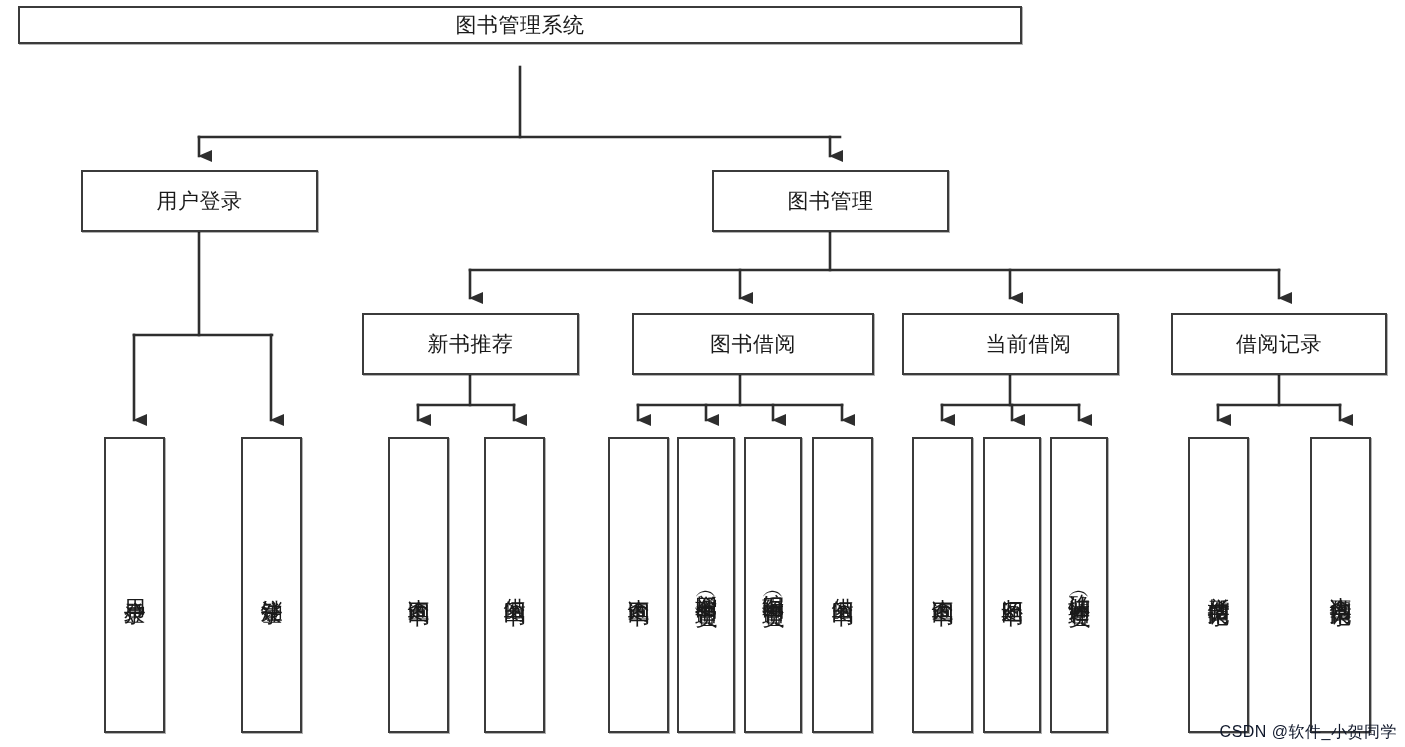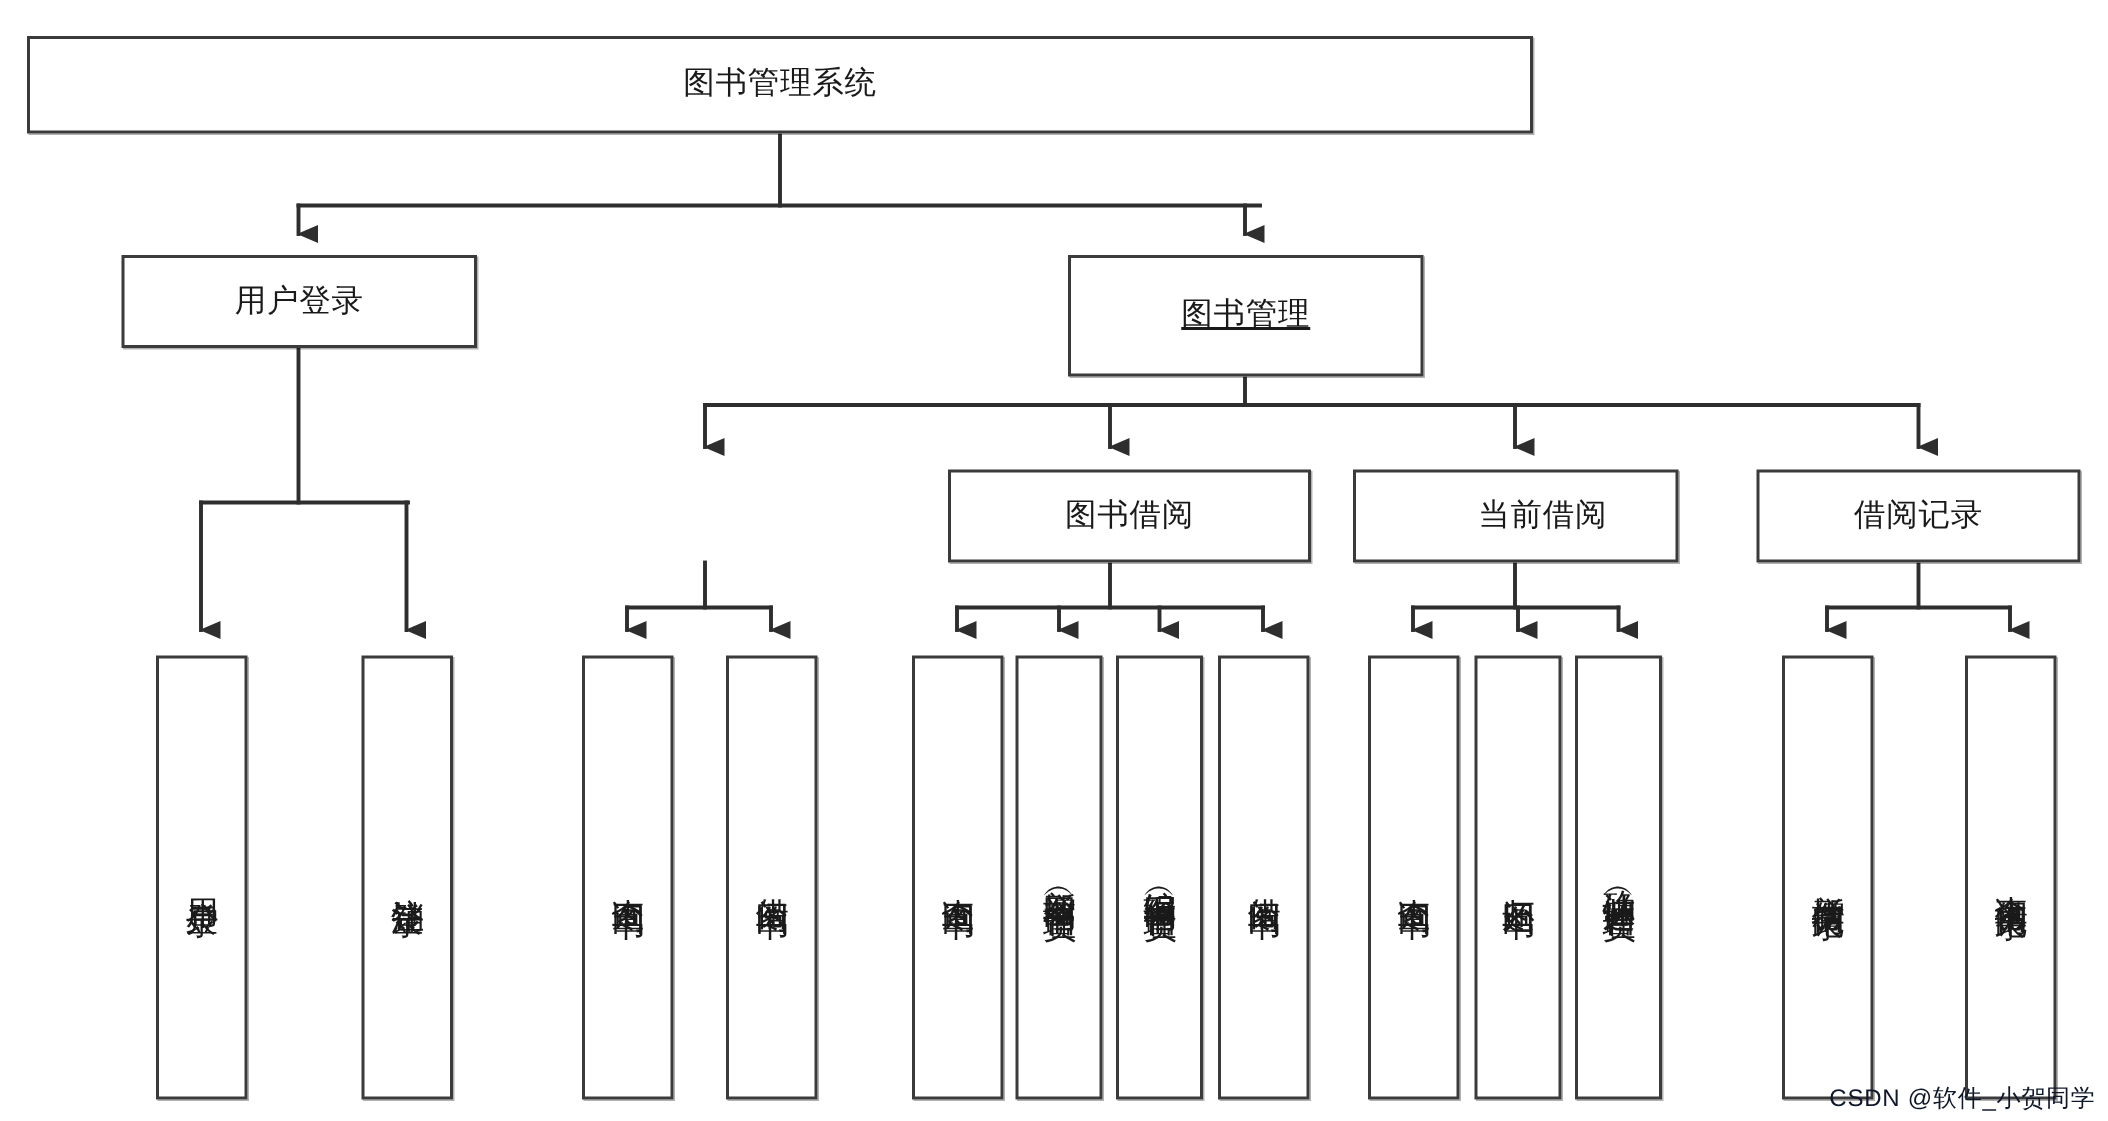"图书管理系统" div.node { height: 65px -> 38px; top: 24px -> 6px }
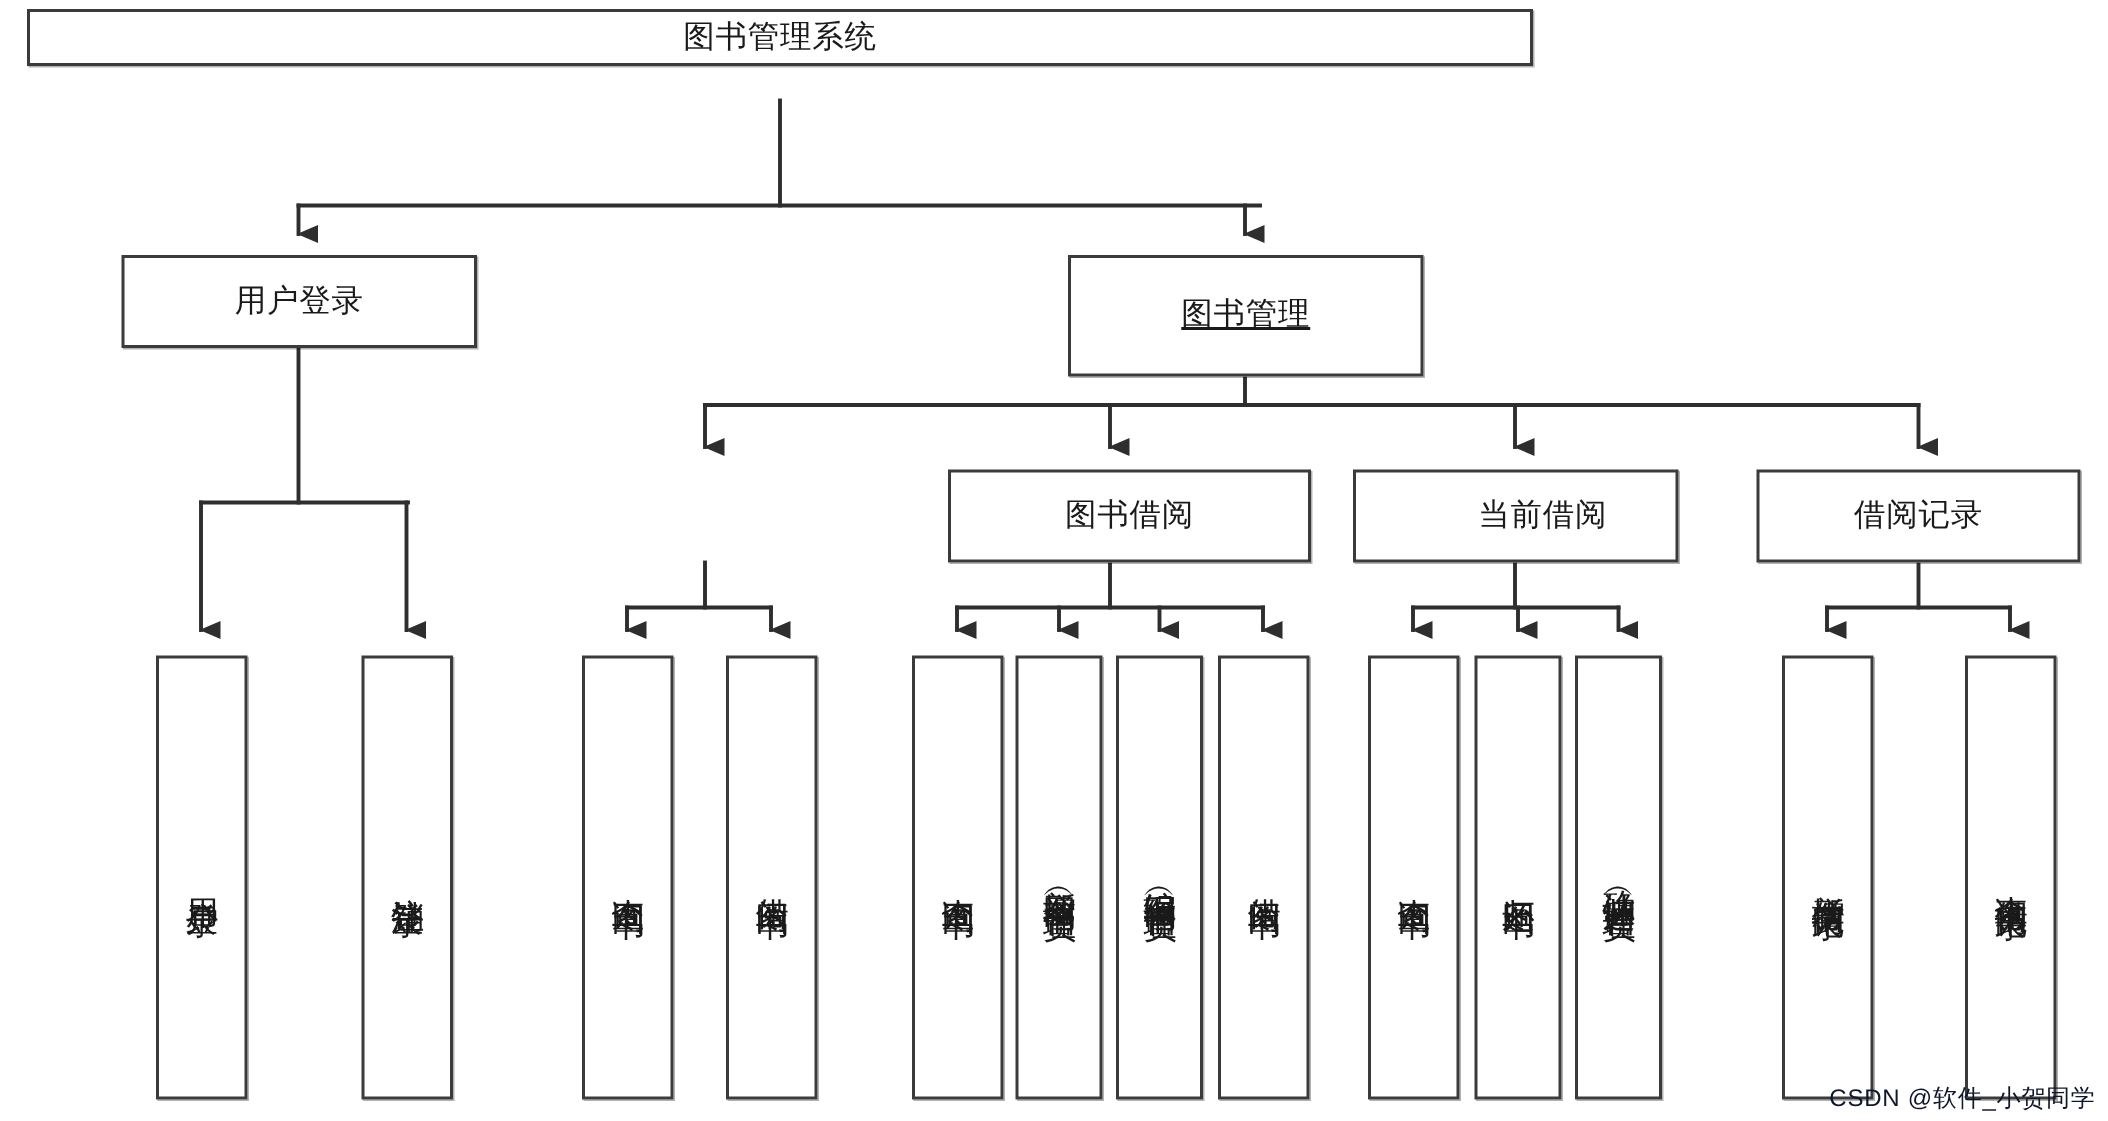"图书管理" div.node { height: 81px -> 62px; text-decoration: underline -> none }
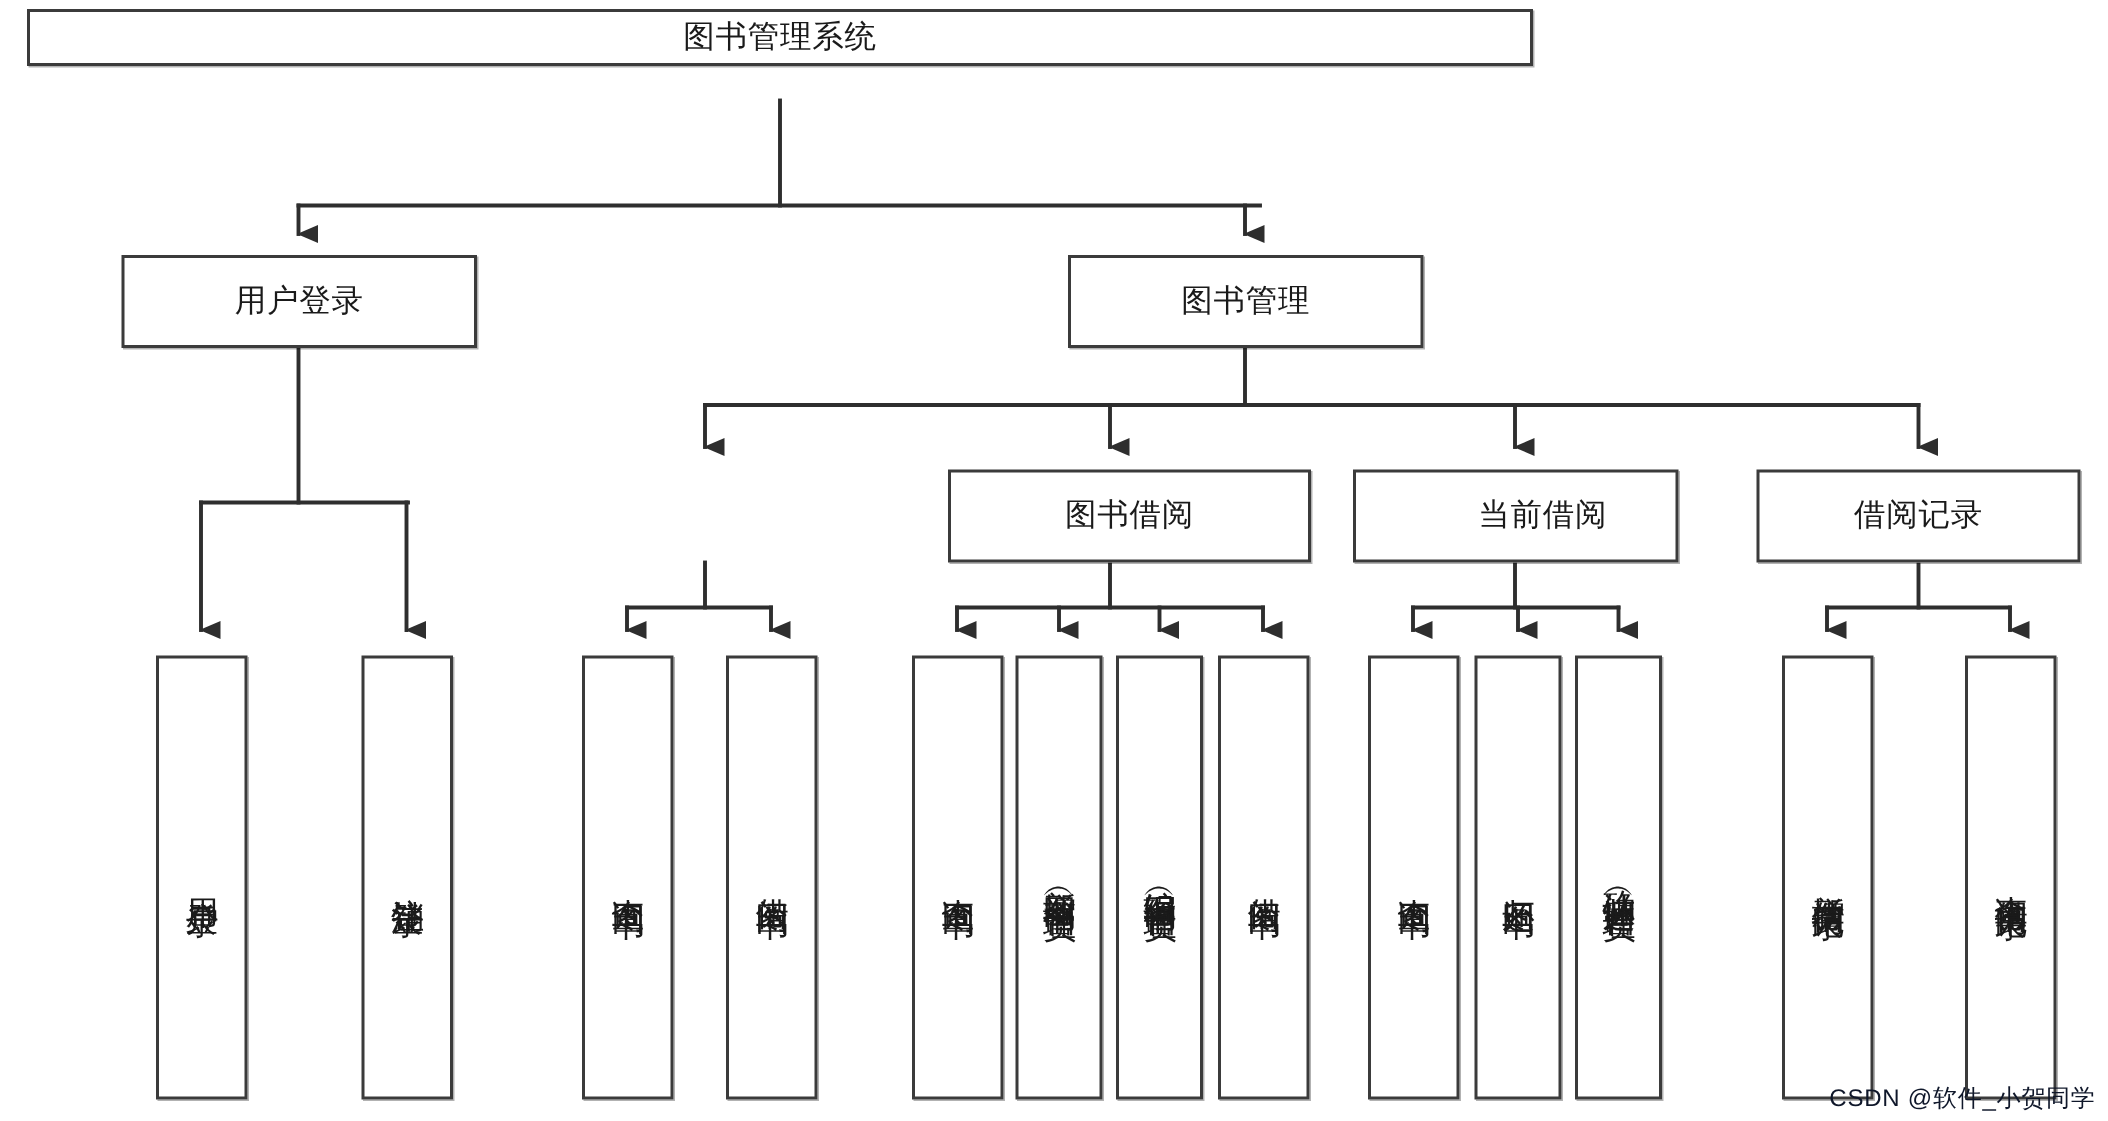"新书推荐" div.node { html: none -> <div> <span>新书推荐</span> </div> }
